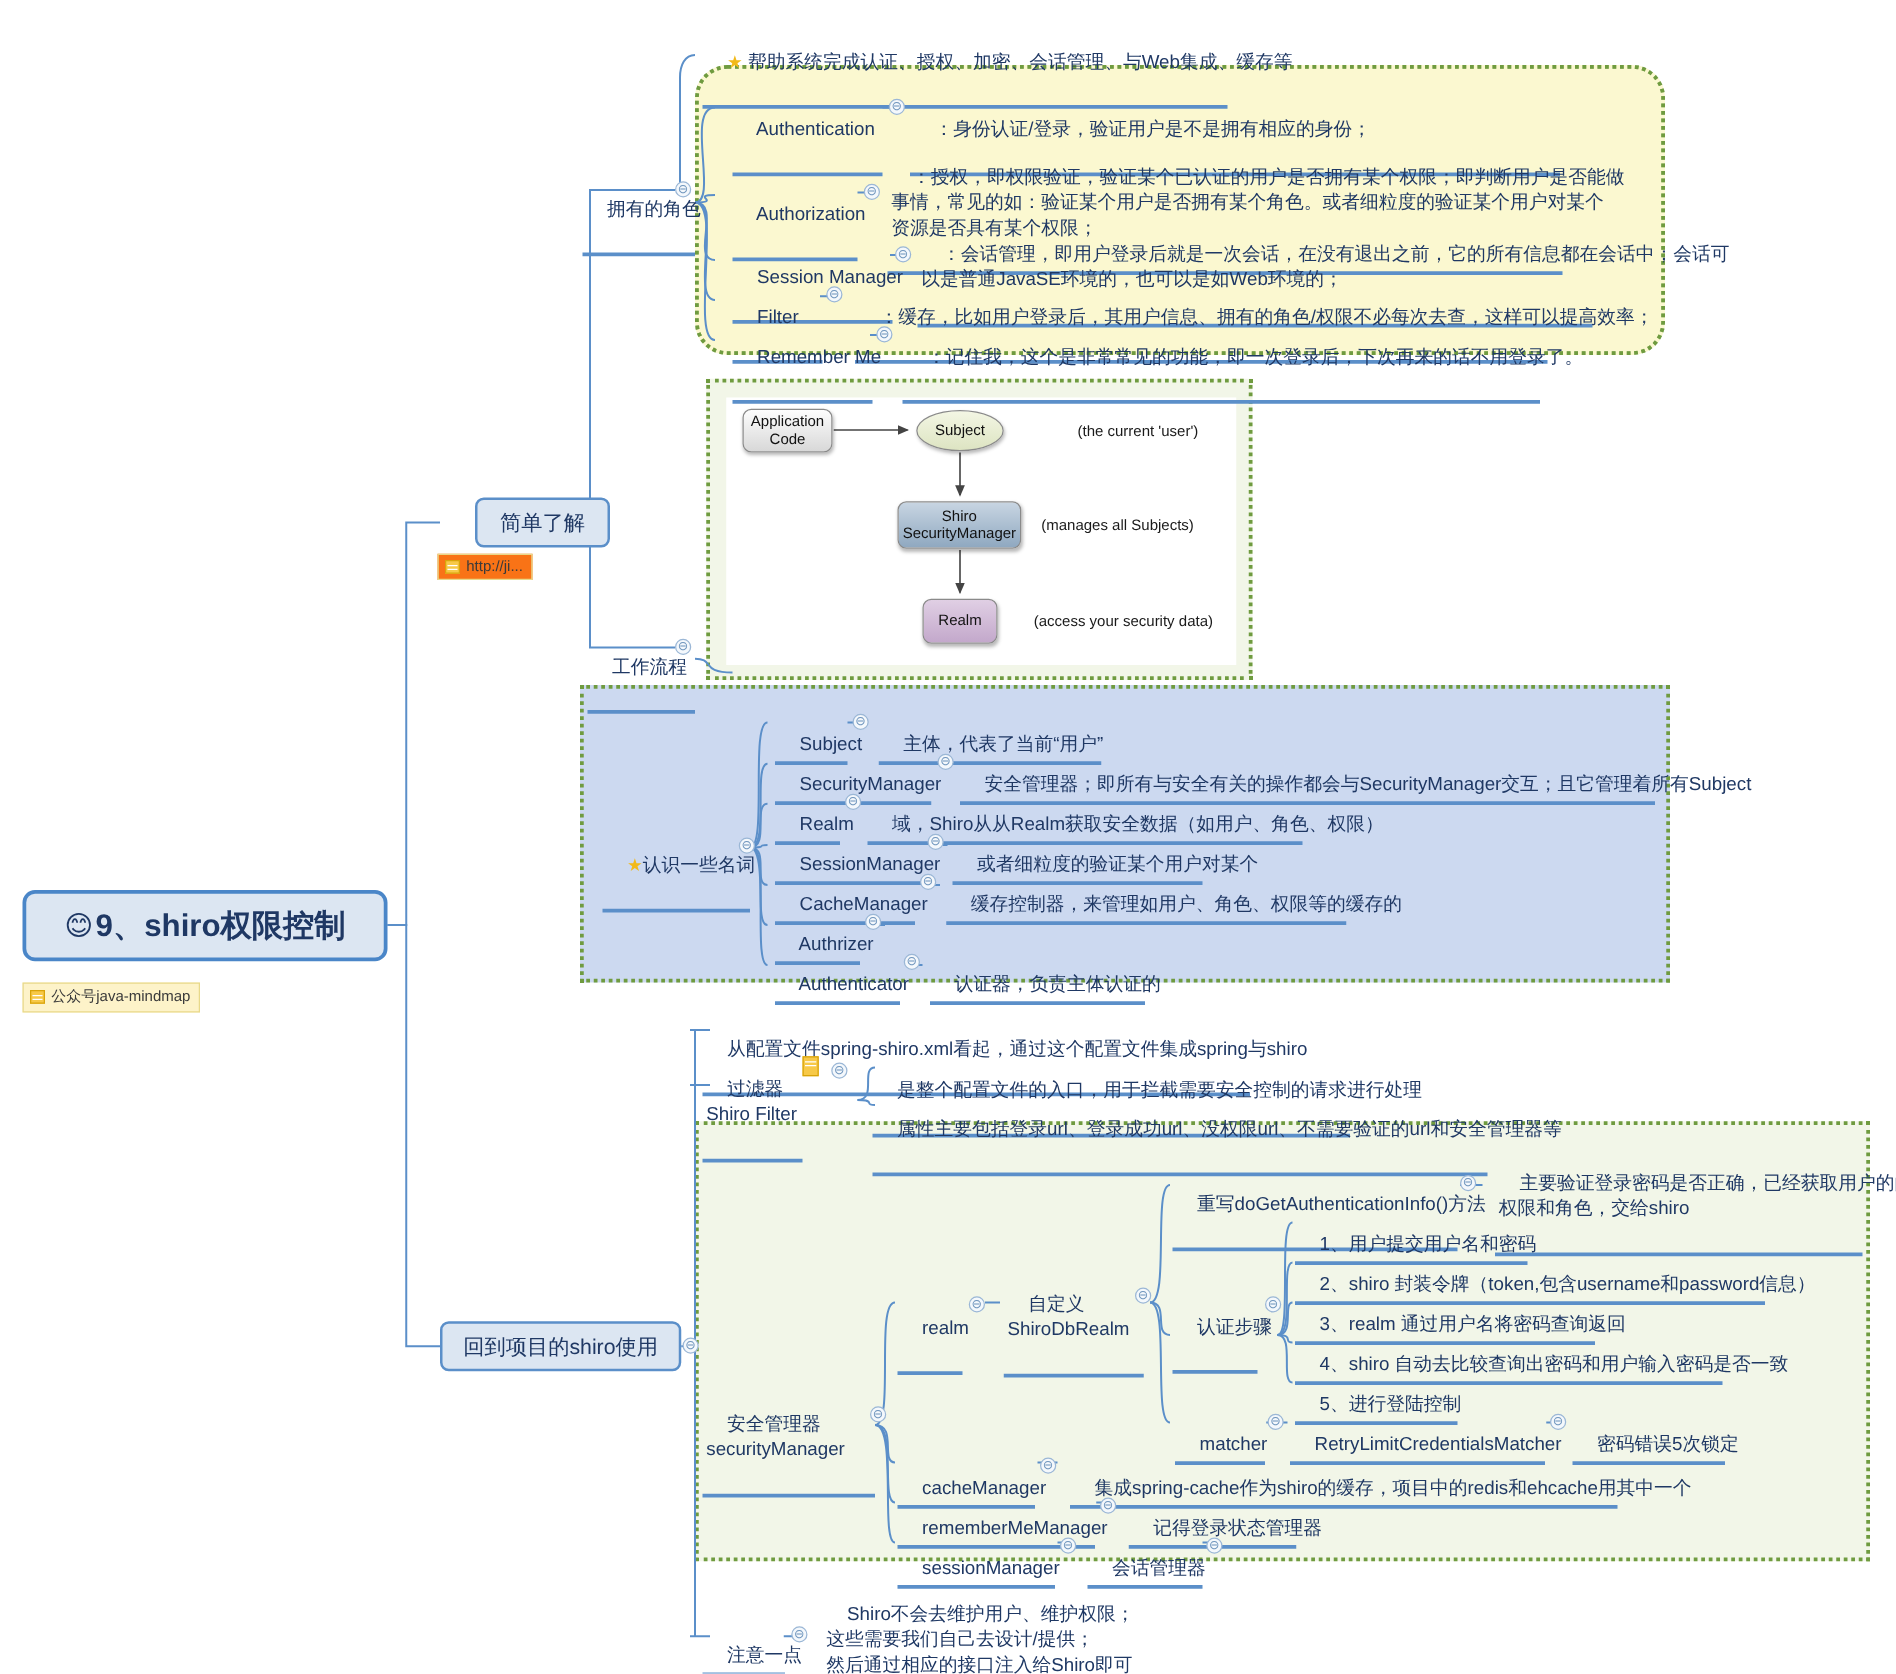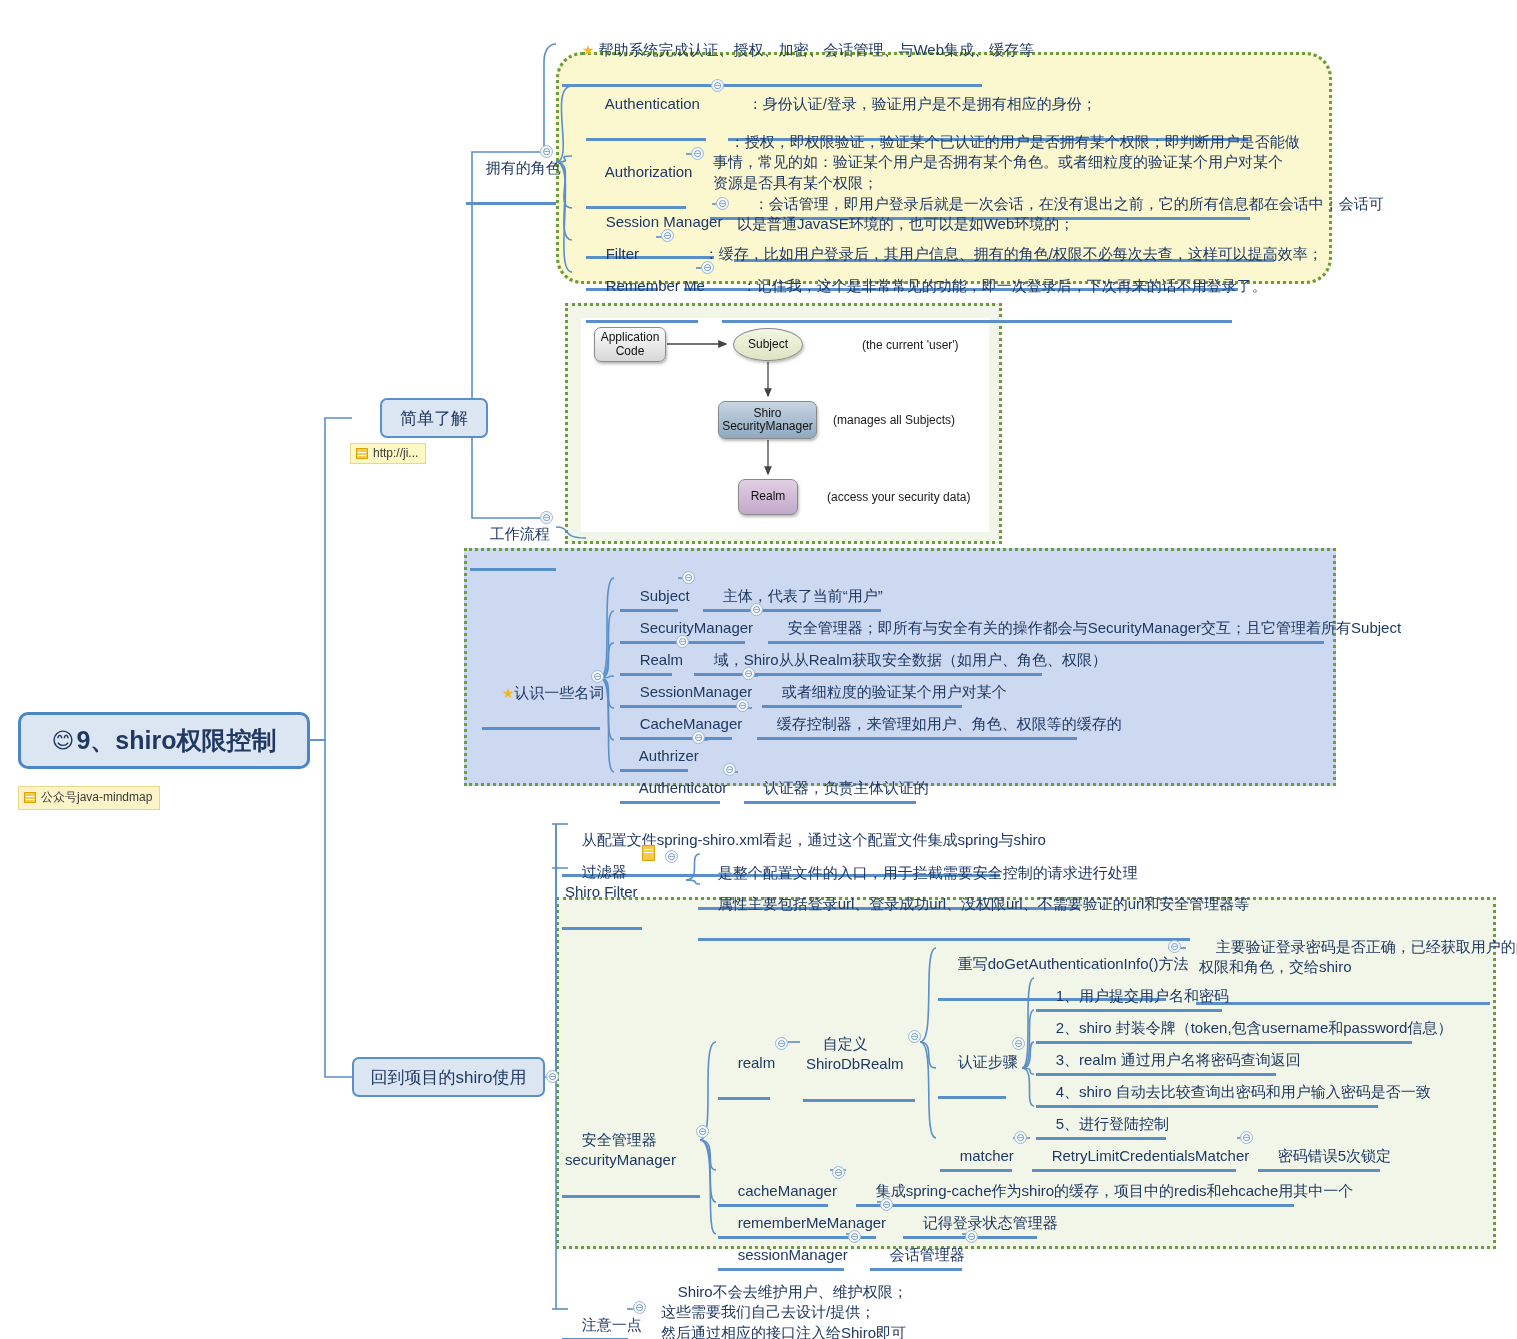"http://ji..." #note-url { background: #fef9c3 -> #f97316 }
